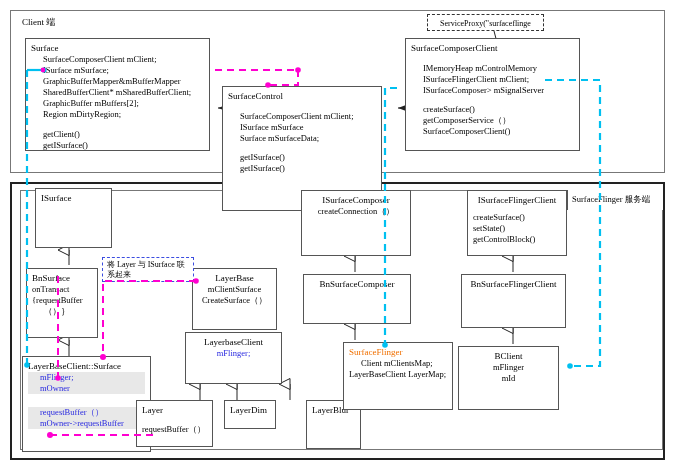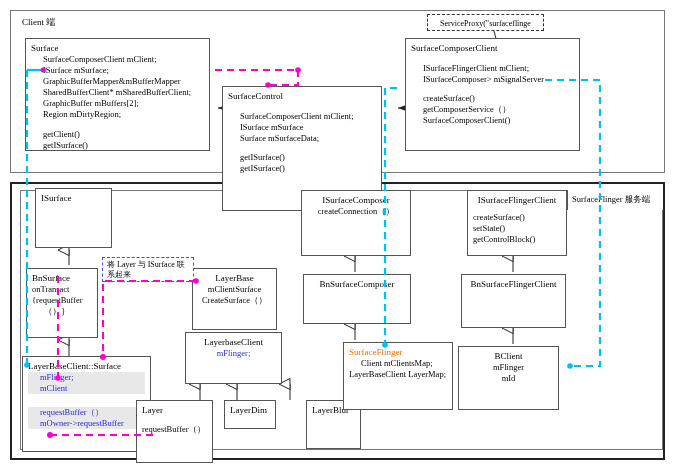"IMemoryHeap mControlMemory" span.bt { html: none -> <span>IMemoryHeap mControlMemory</span> }
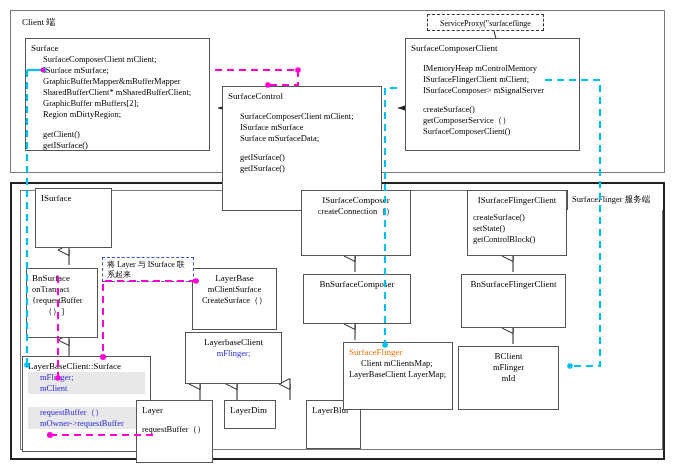"mClient" span.bt { text: mClient -> mOwner }
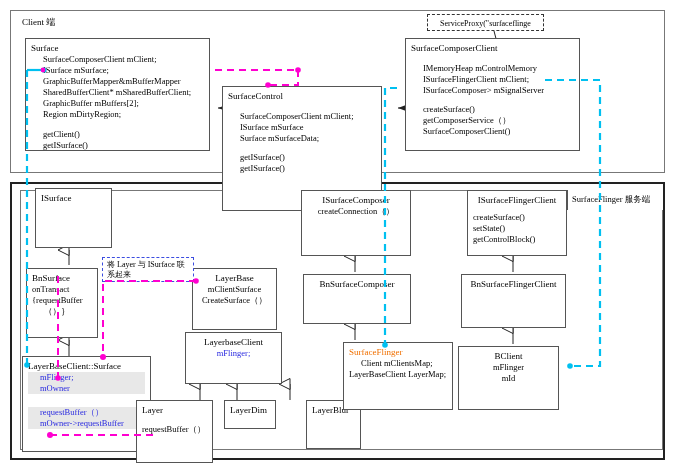"Layer" div.box { height: 63px -> 47px }
